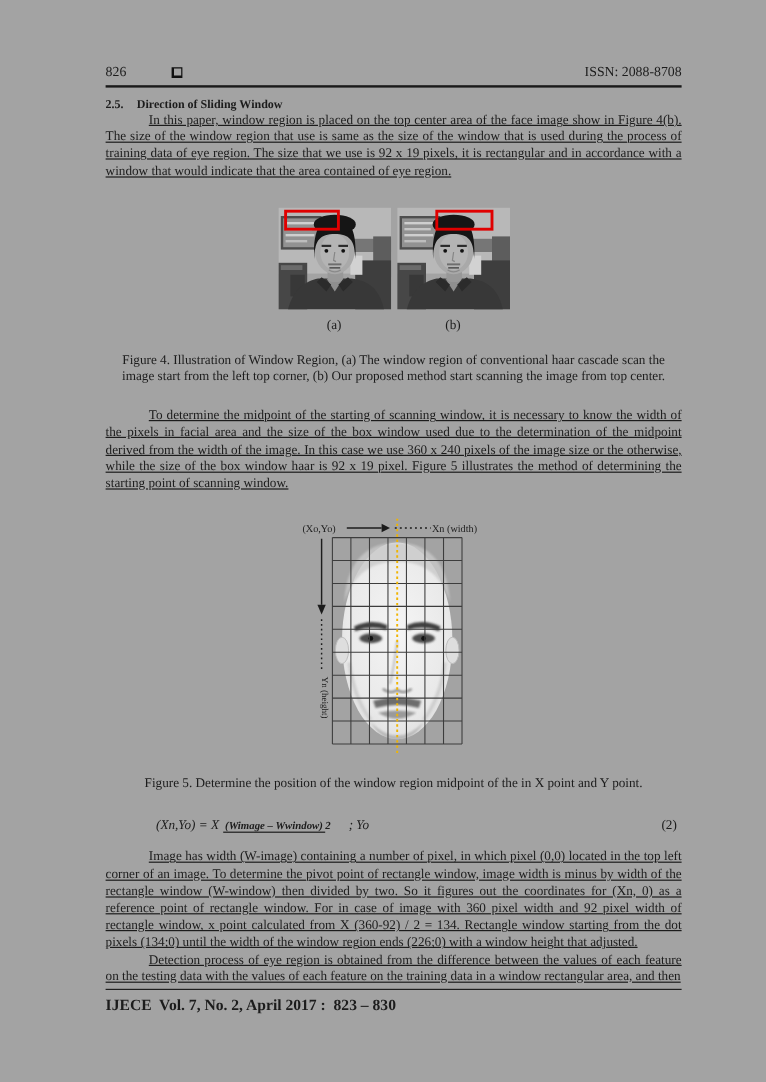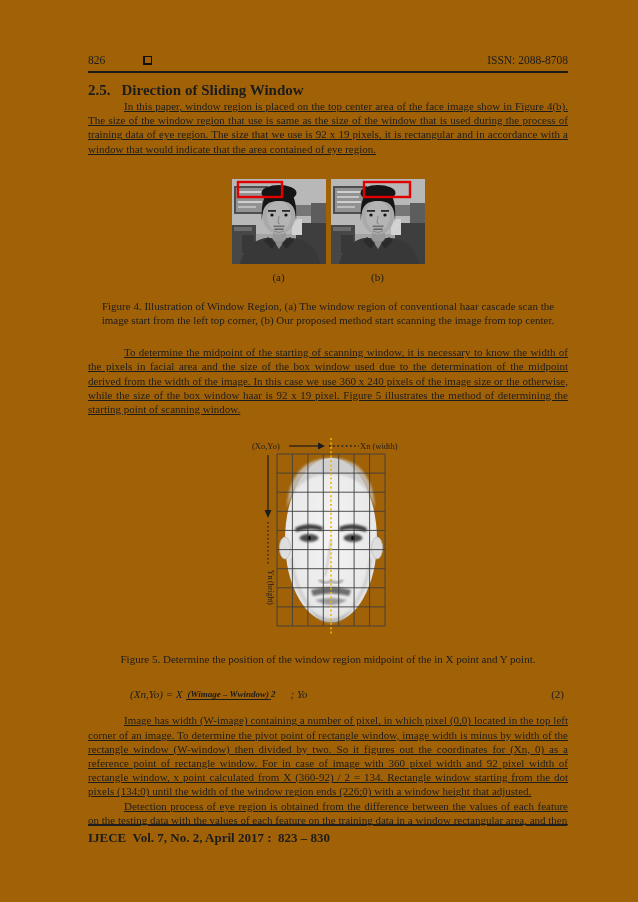"826" .page { background: #a16207 -> #a3a3a3 }
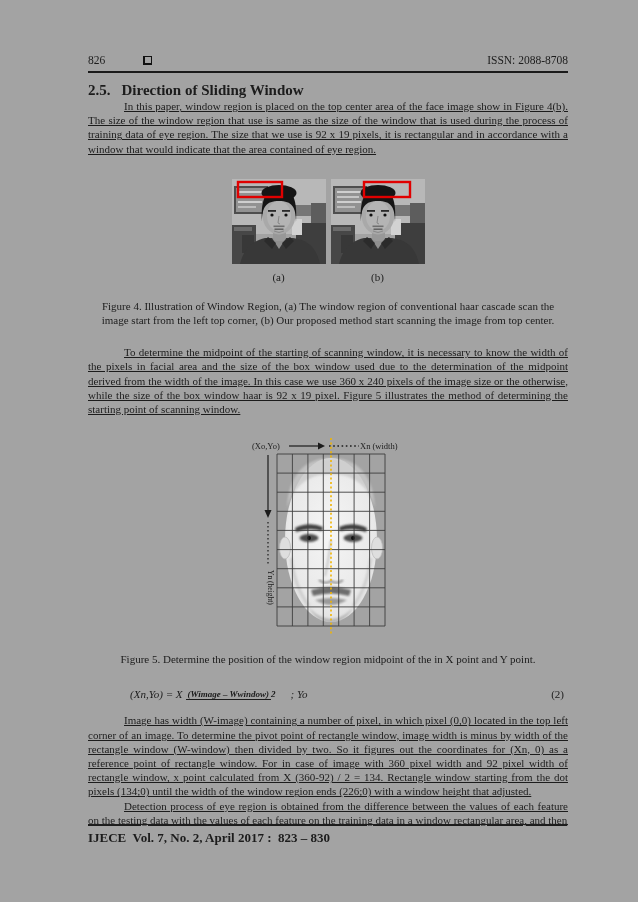"2.5." .heading { font-size: 15px -> 10px }
